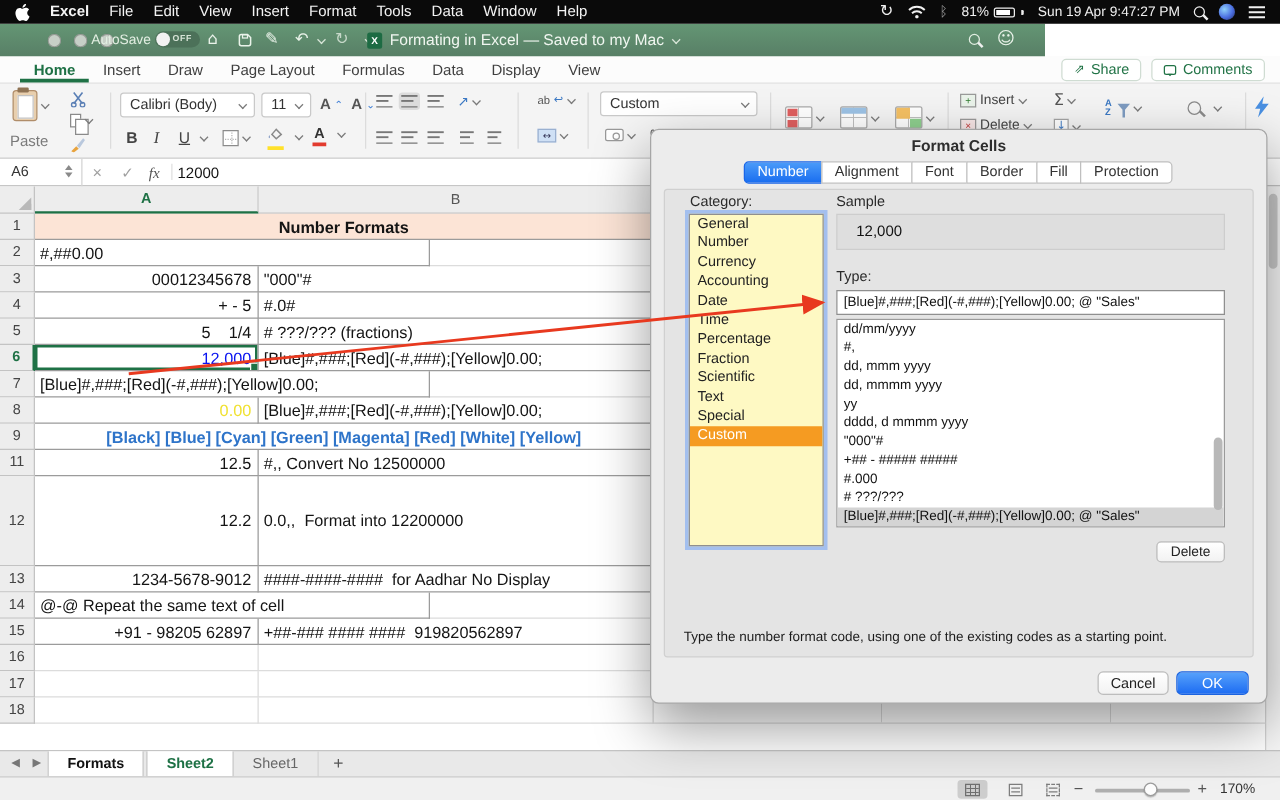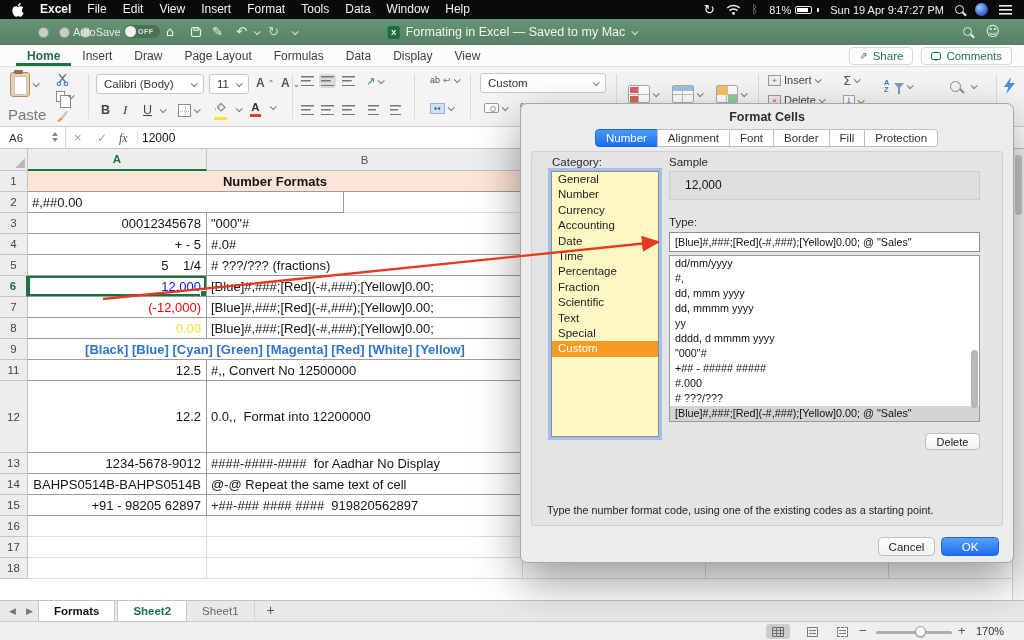"AutoSave" .titlebar { width: 1024px -> 836px }
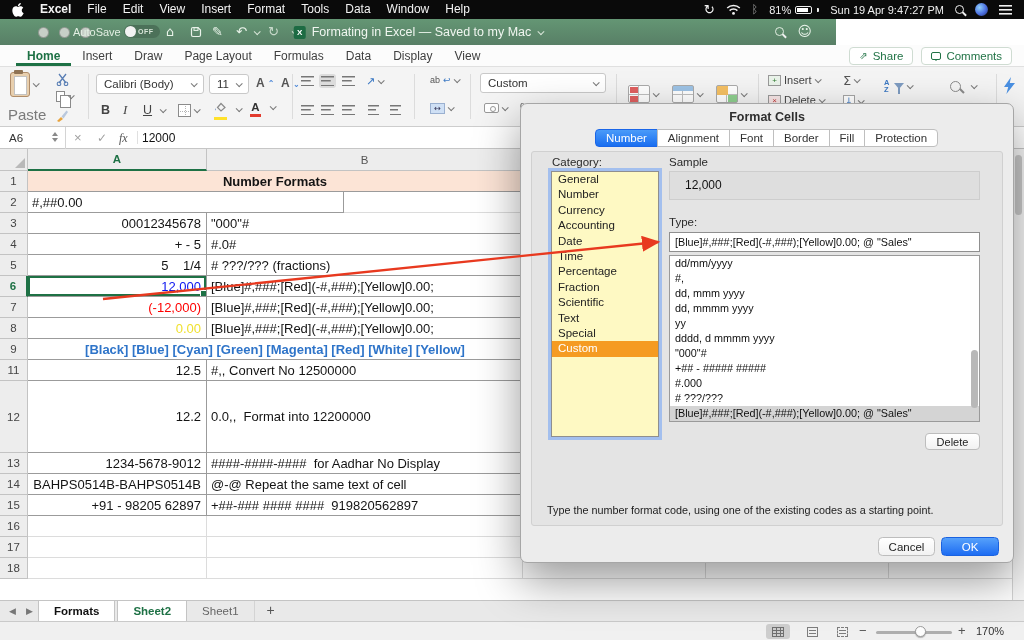"Paste" .paste-lbl { font-size: 15px -> 12px }
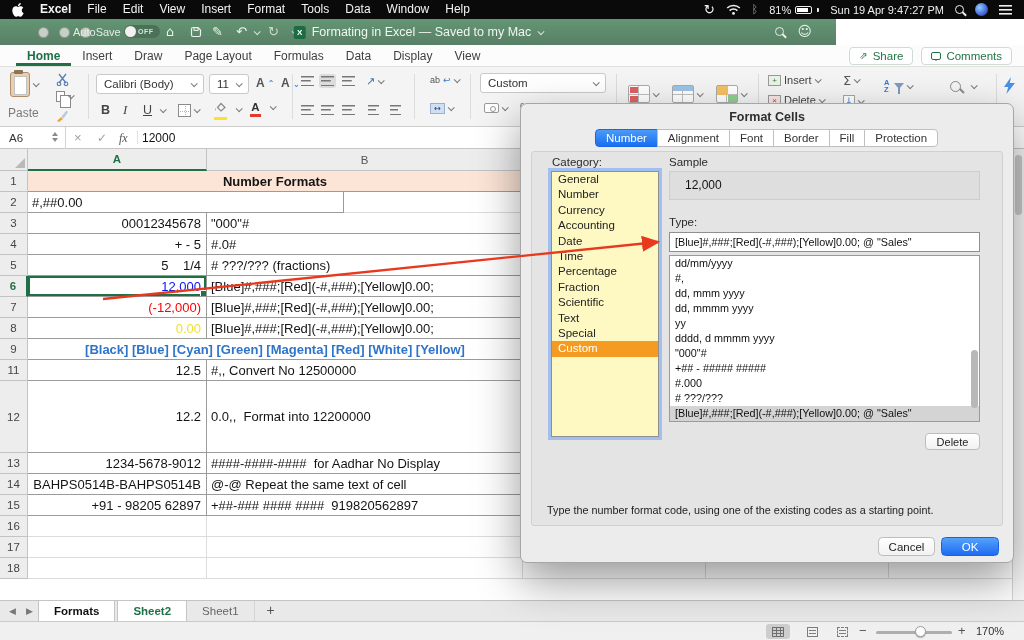"(-12,000)" div.gcell { html: <div>(-12,000)</div> -> none }
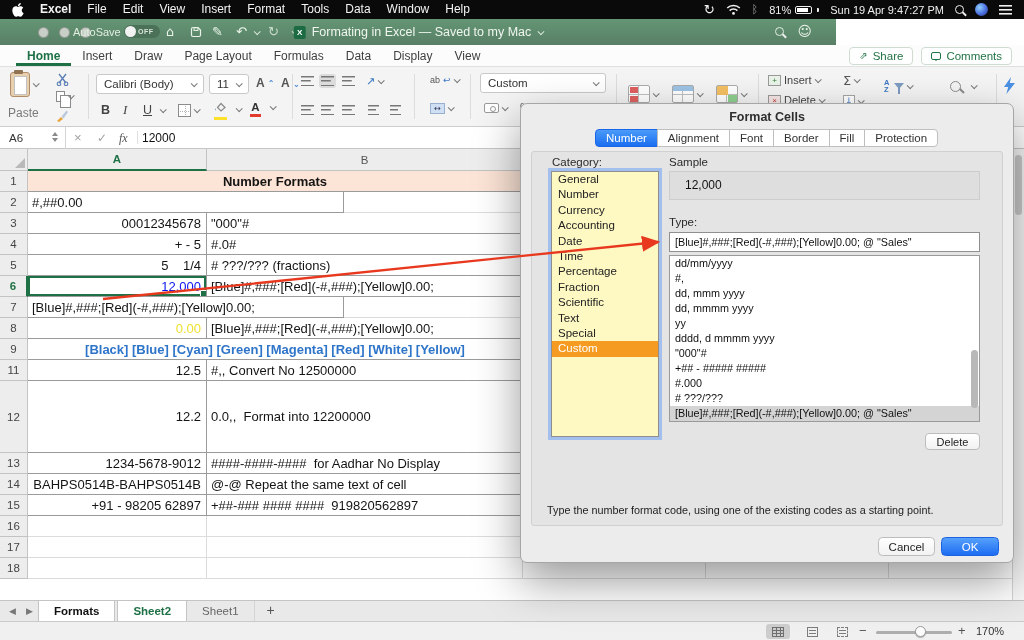"BAHPS0514B-BAHPS0514B" div.gcell { html: <div>BAHPS0514B-BAHPS0514B</div> -> none }
